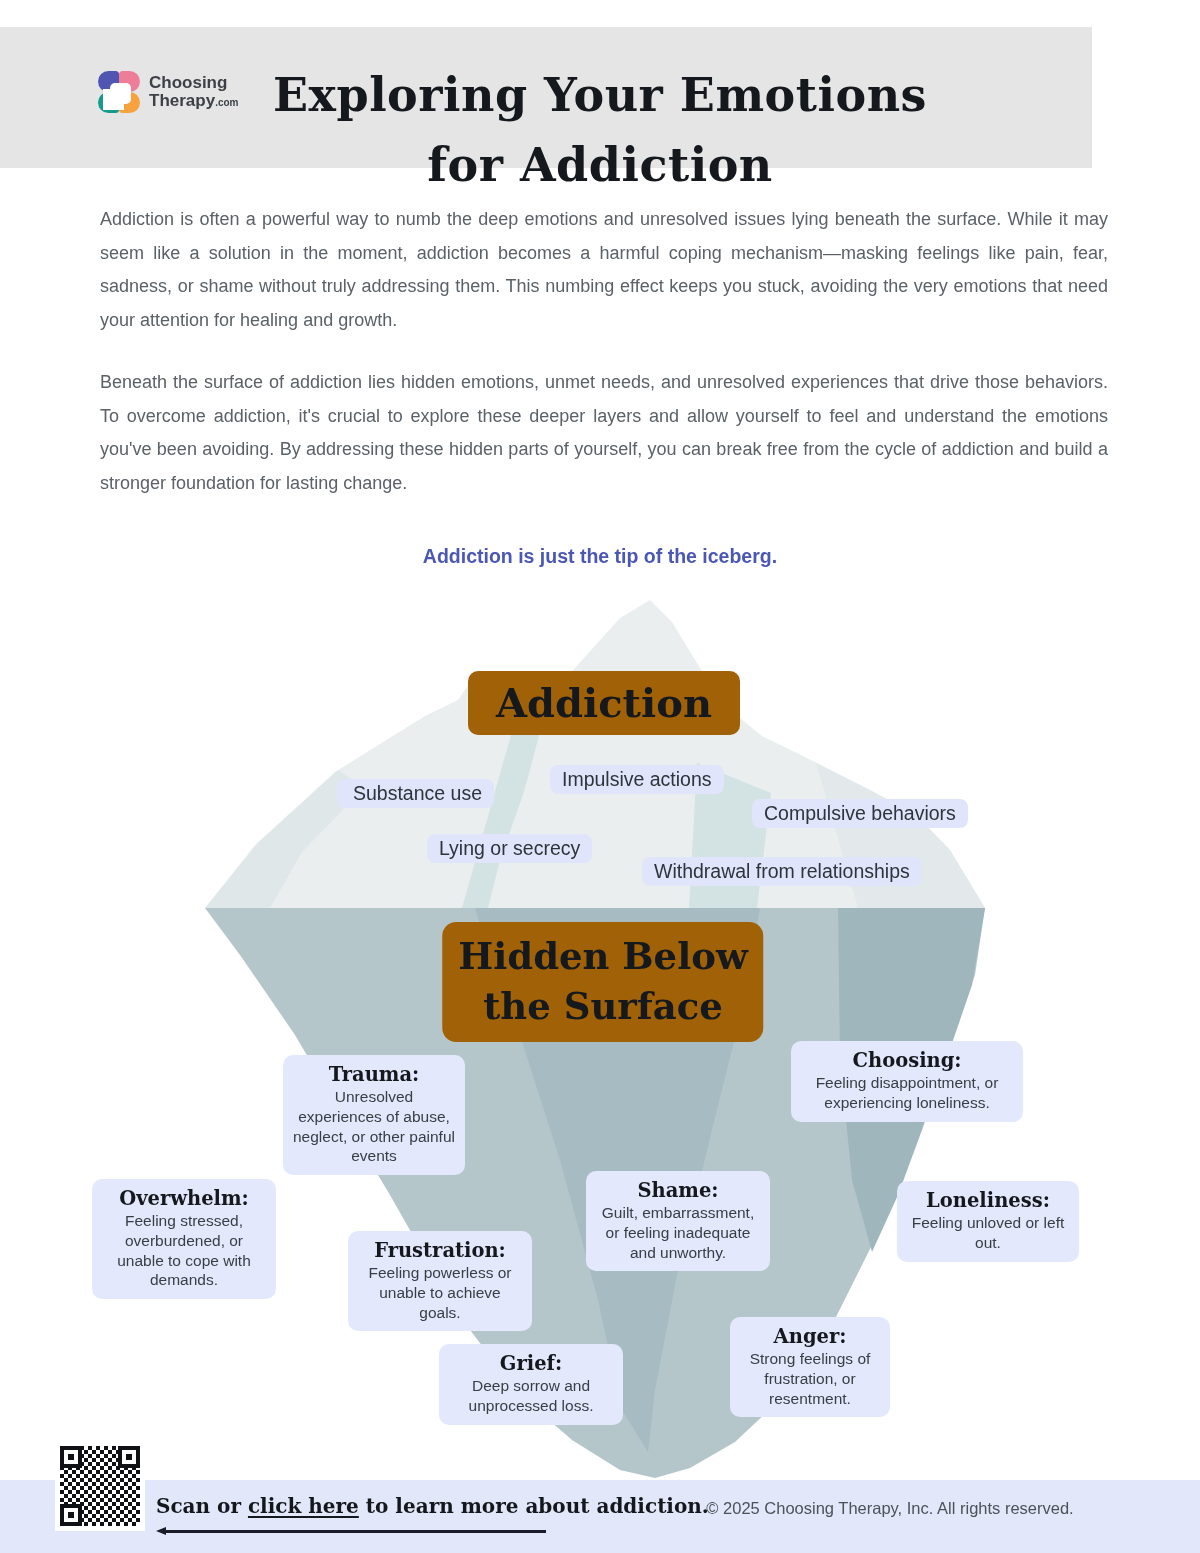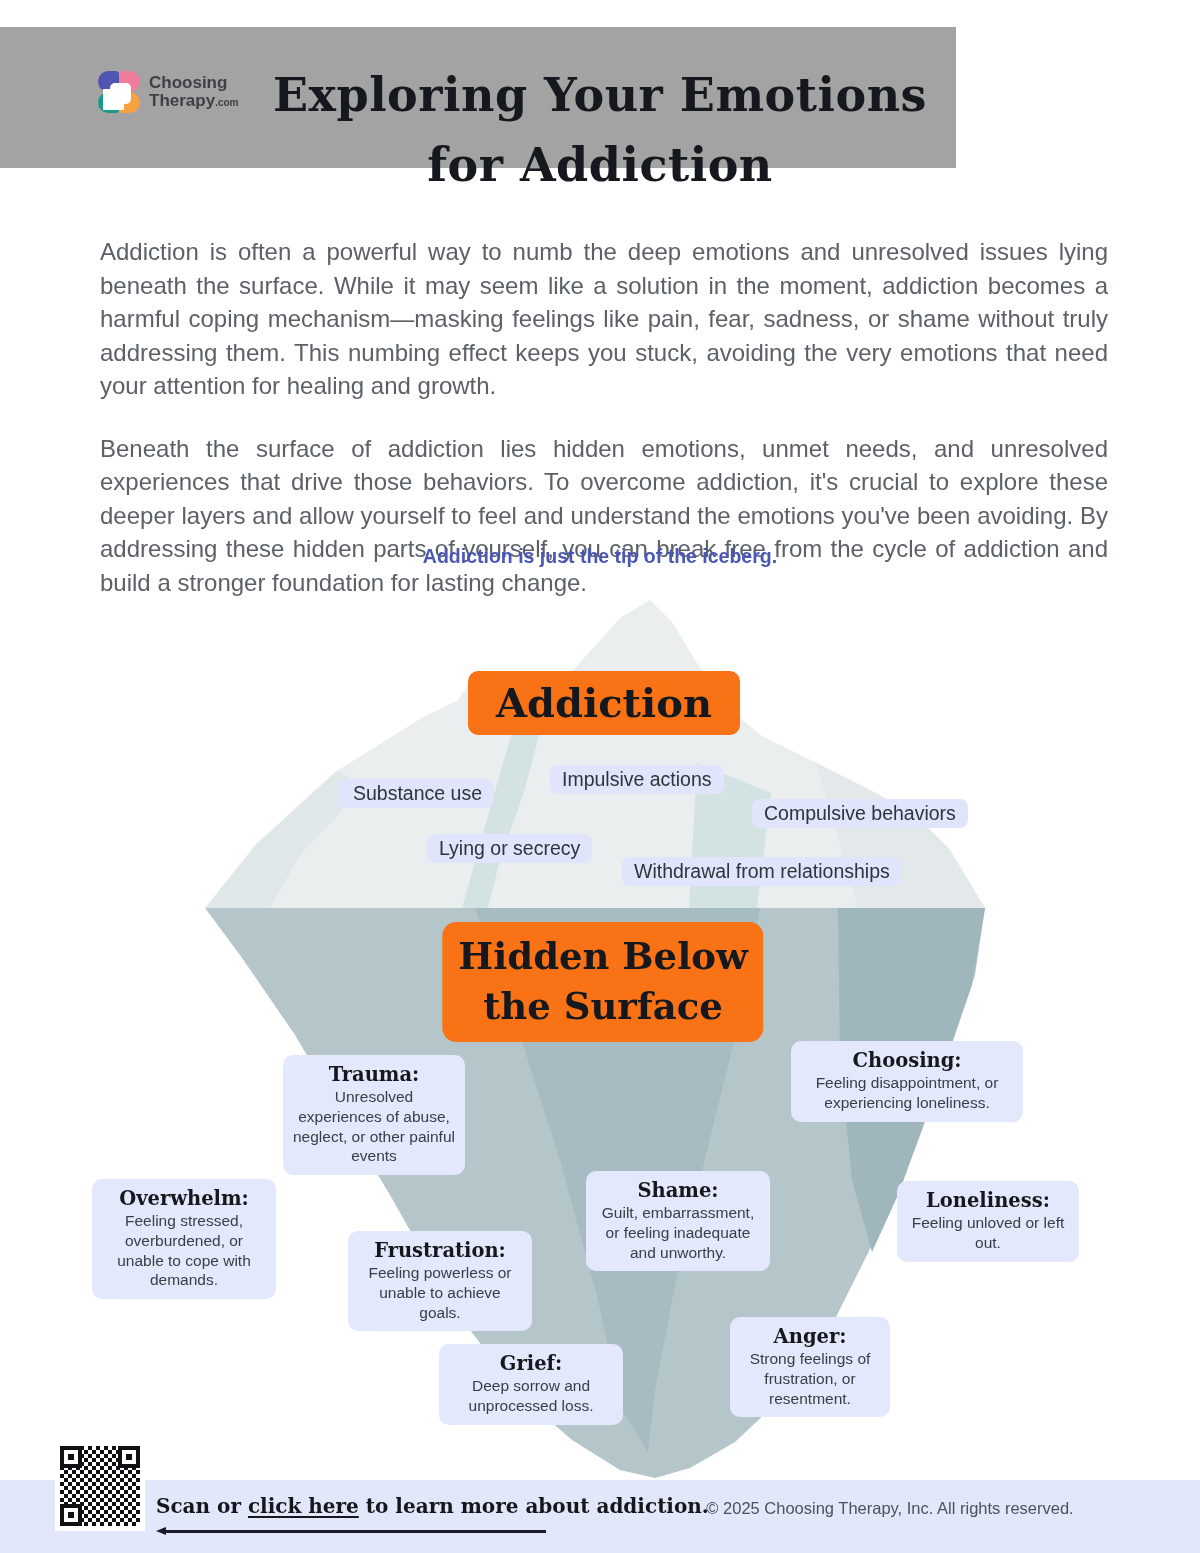"Choosing" .header-band { background: #a3a3a3 -> #e5e5e5; width: 956px -> 1092px }
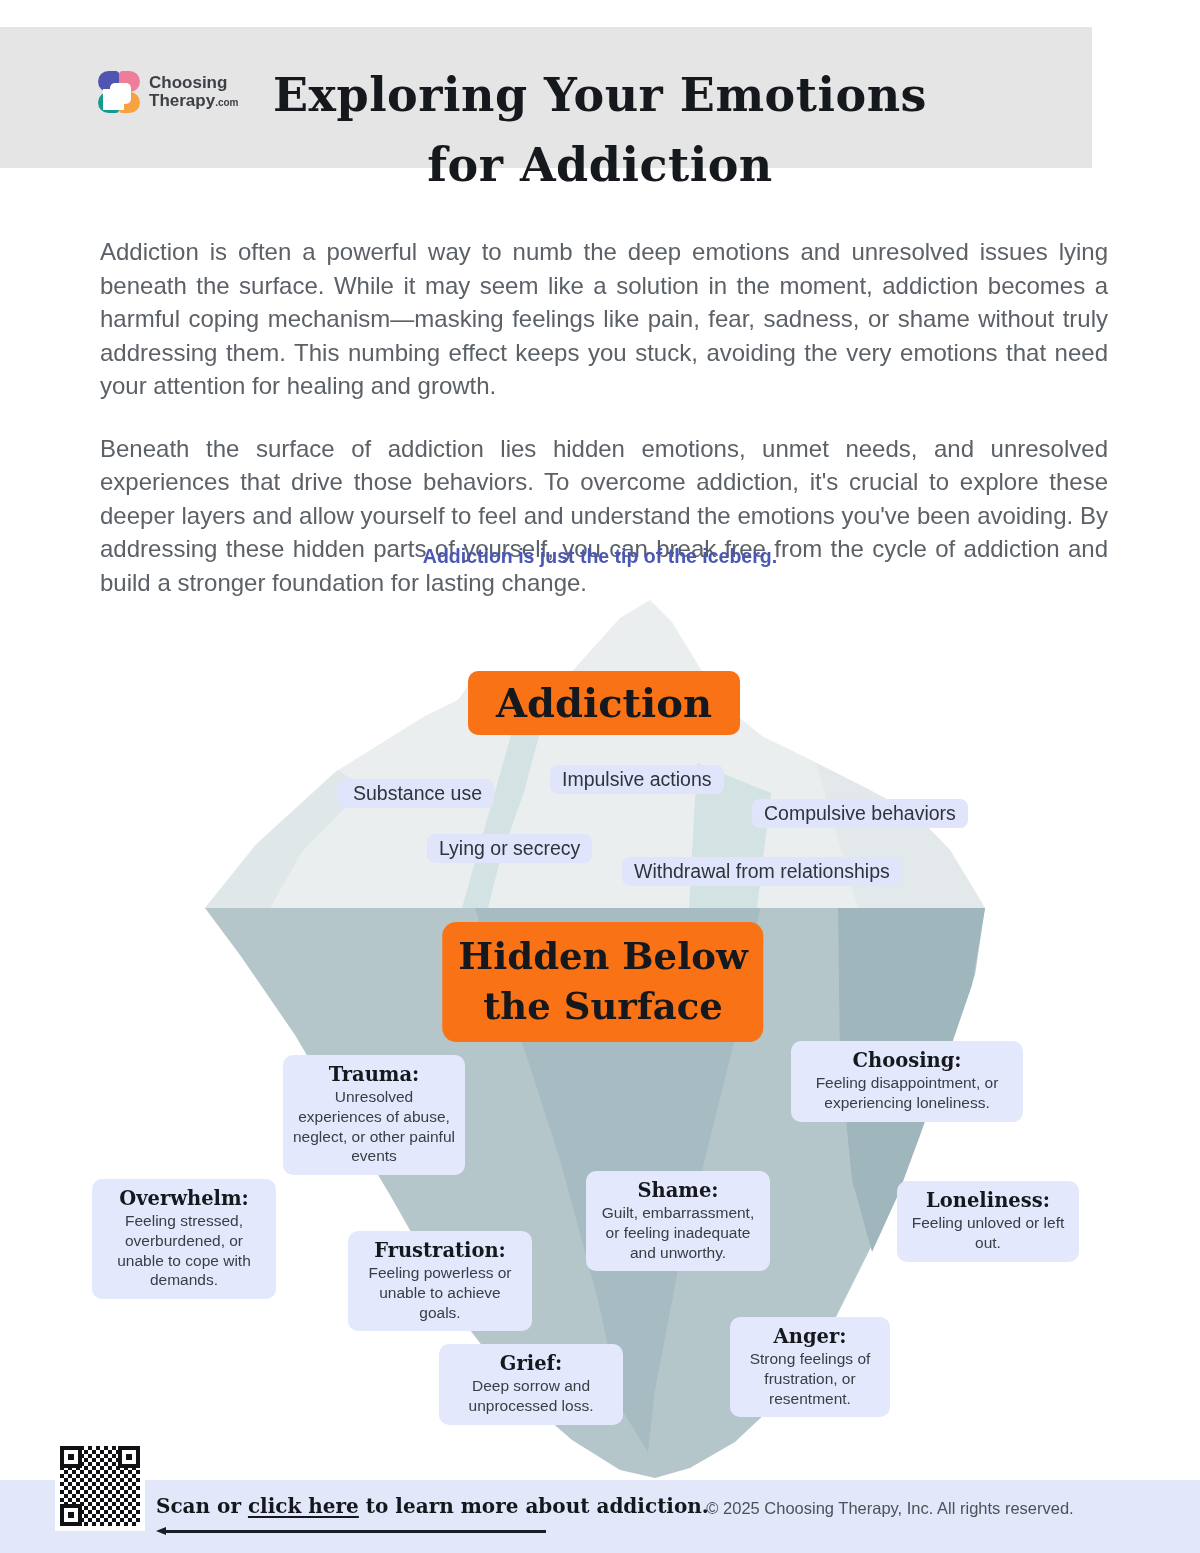"Addiction is often a powerful" .intro { font-size: 24px -> 18px; margin-top: 32px -> none }
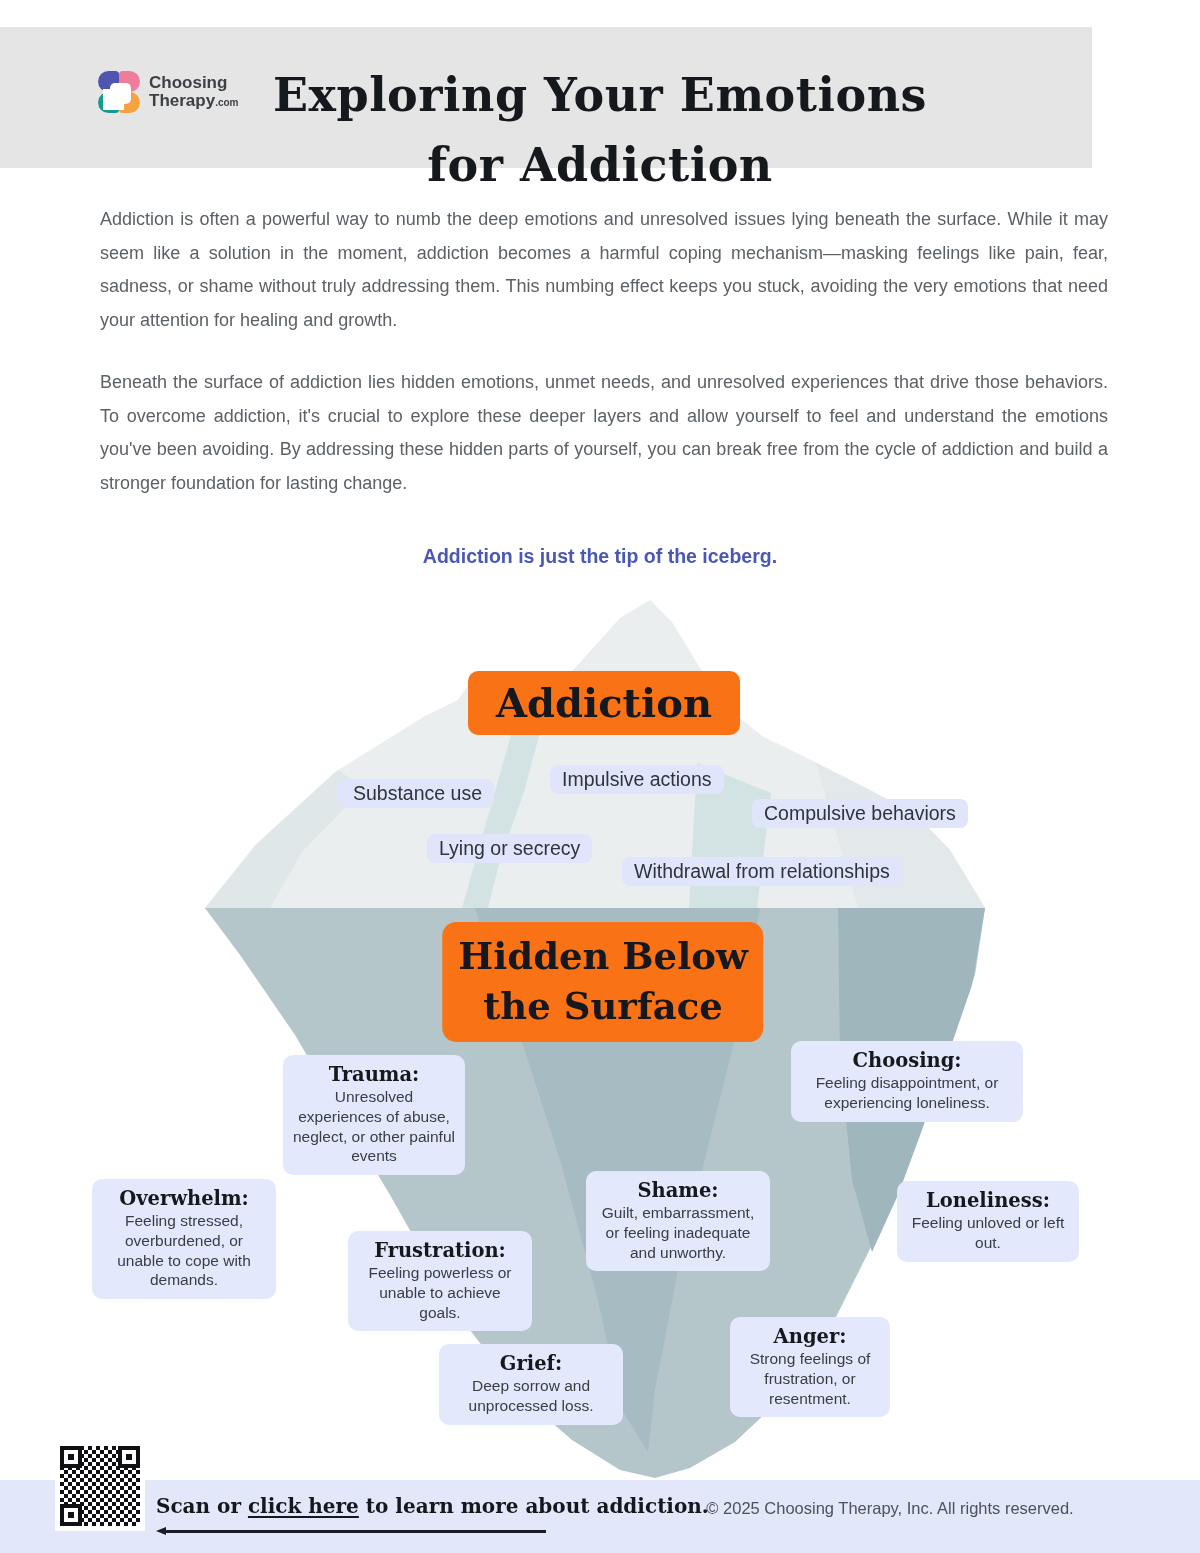"Addiction" .big-label { background: #f97316 -> #a16207 }
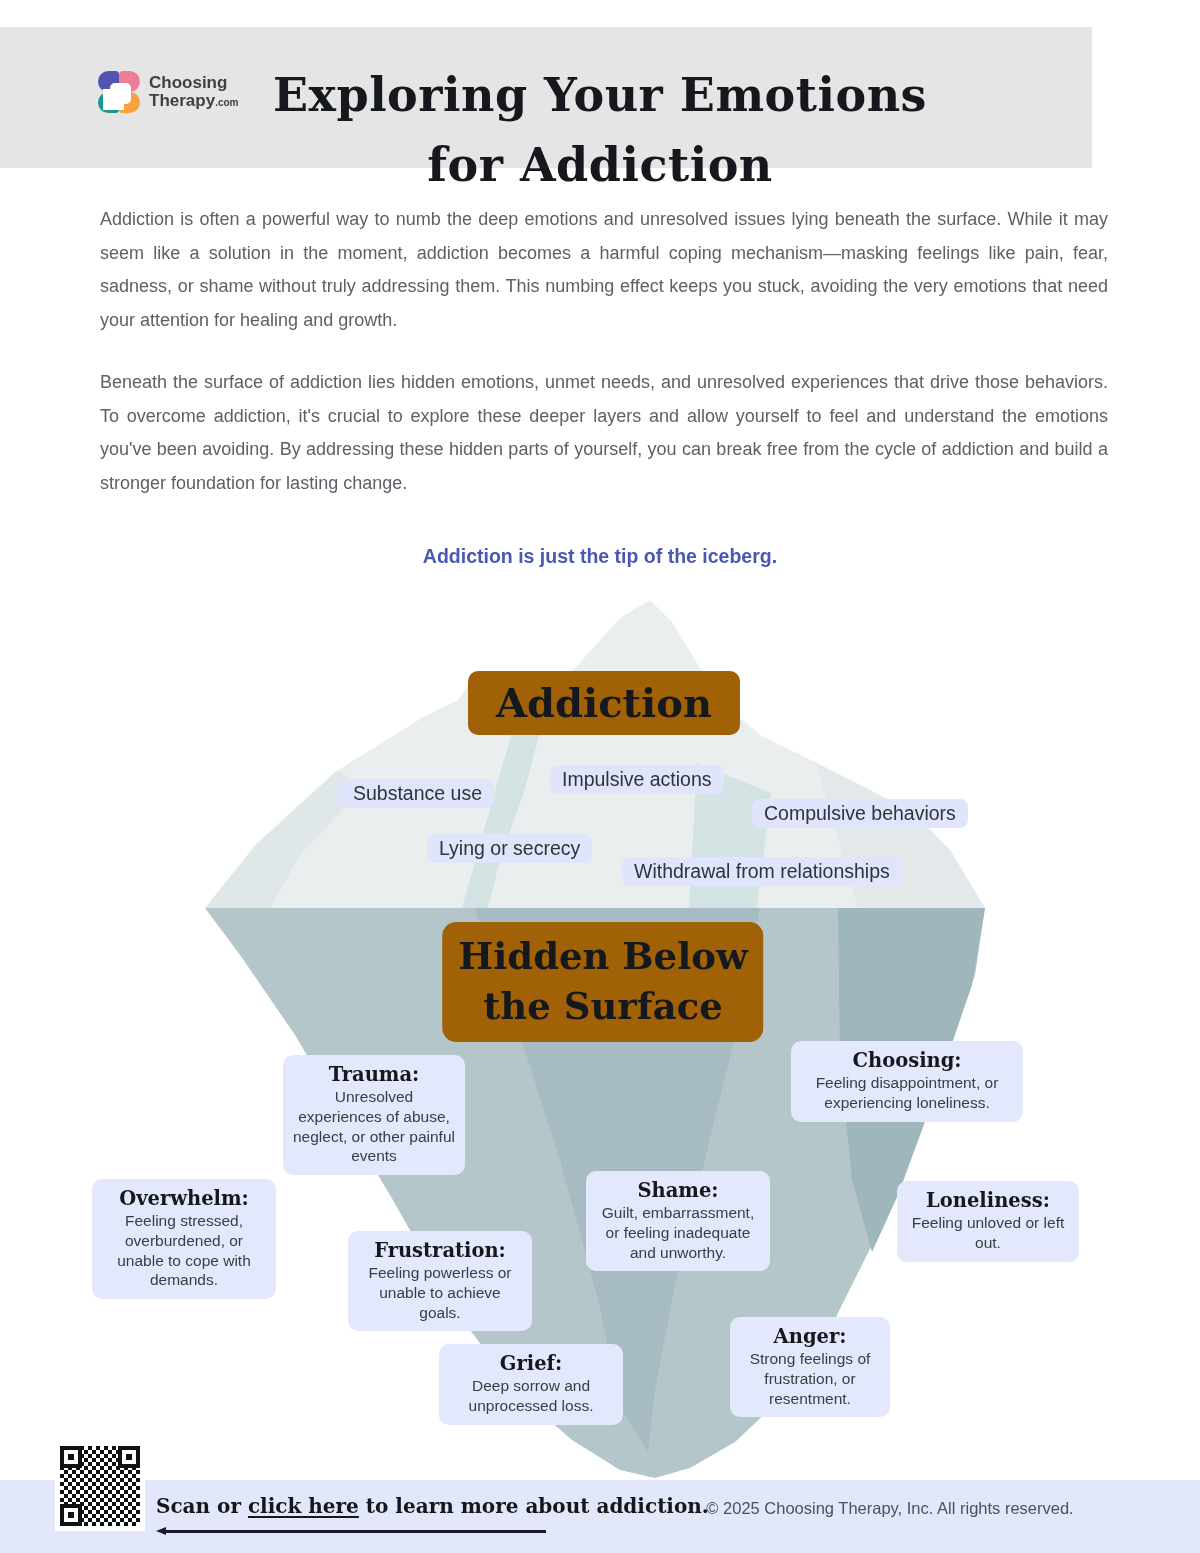"Withdrawal from relationships" div.pill { left: 622px -> 642px }
